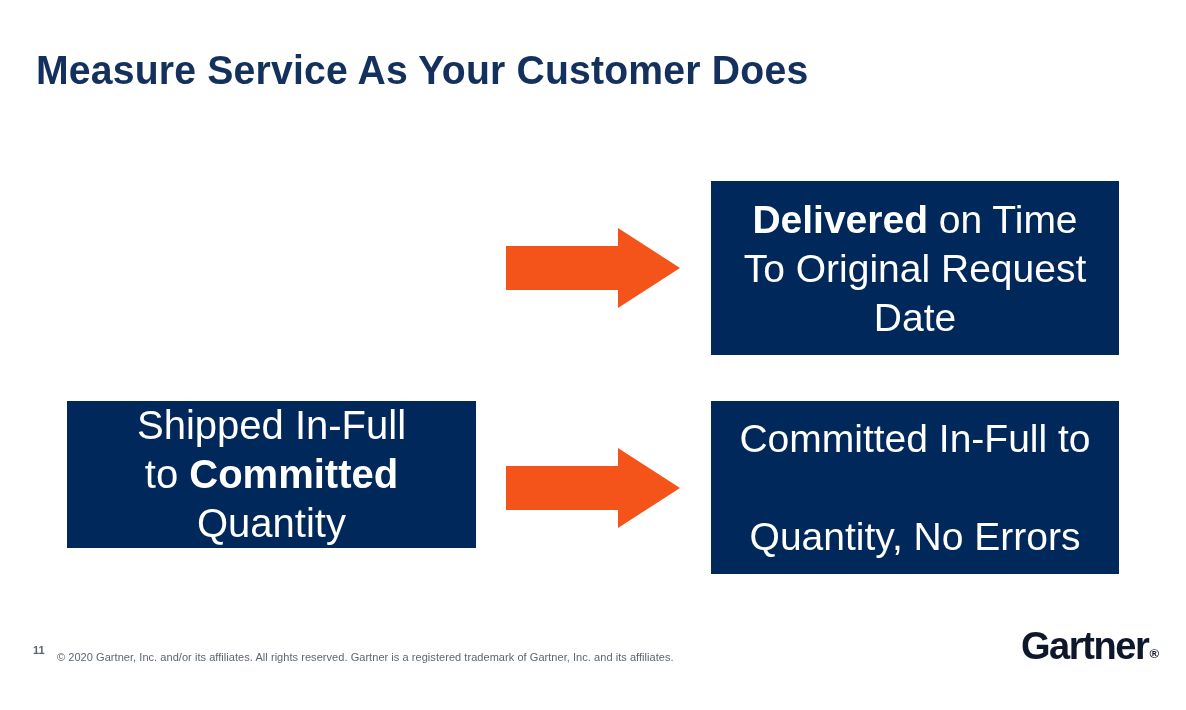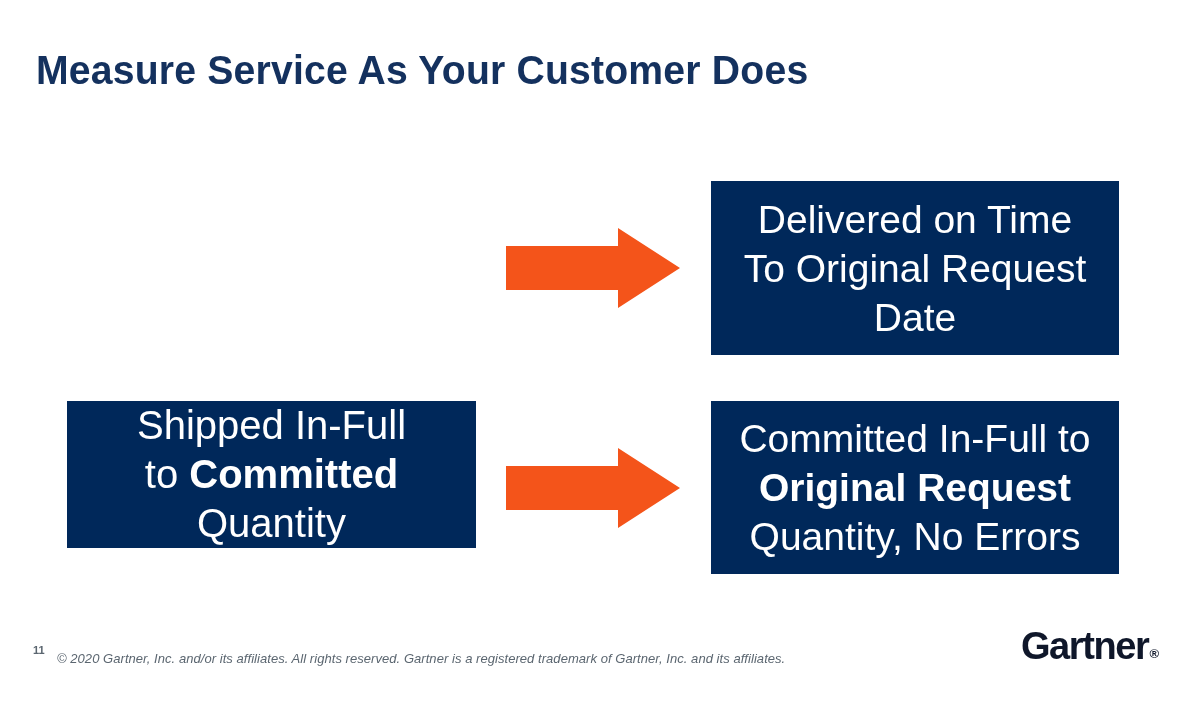"Delivered" span { font-weight: normal -> bold }
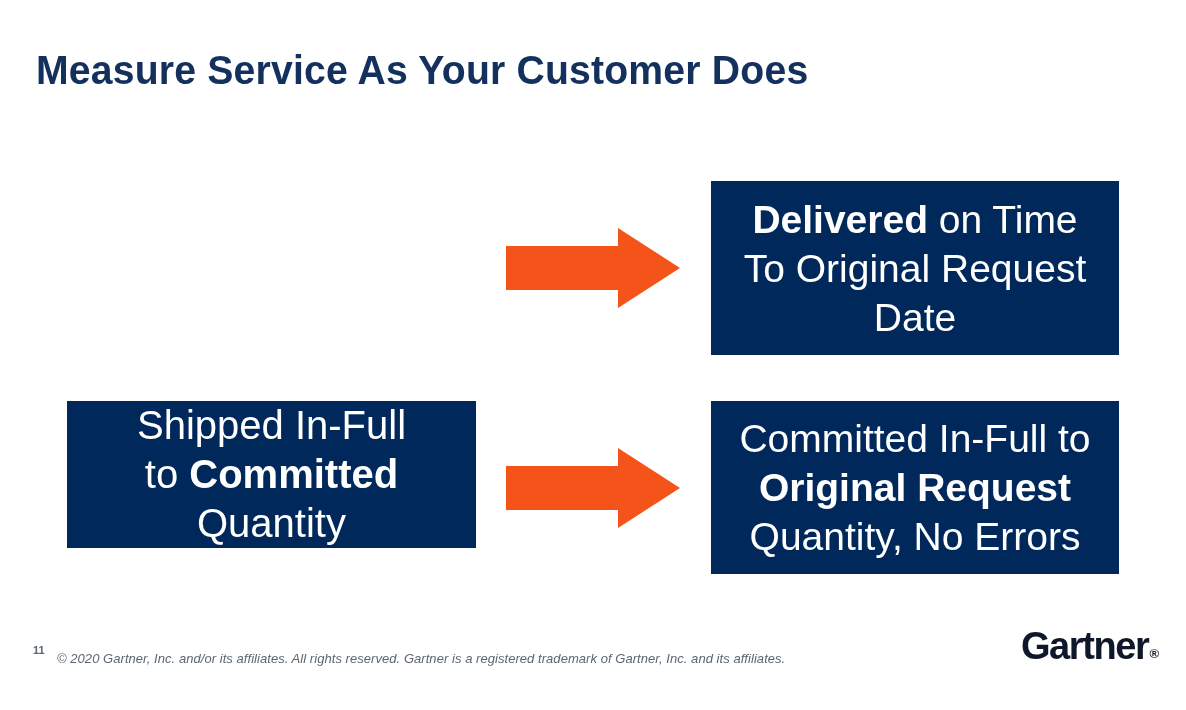"Original Request" span { html: <span>Original Request</span> -> none }
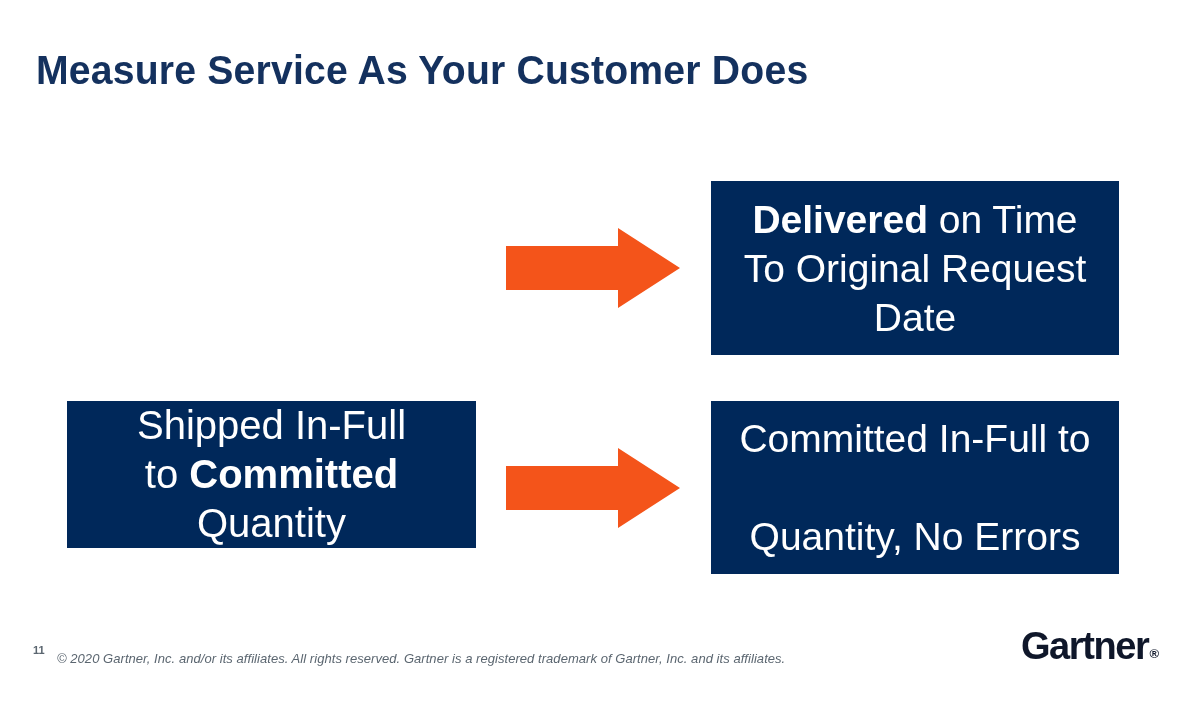"© 2020 Gartner, Inc. and/or" .footer-copyright { font-size: 13px -> 11px; font-style: italic -> none }
